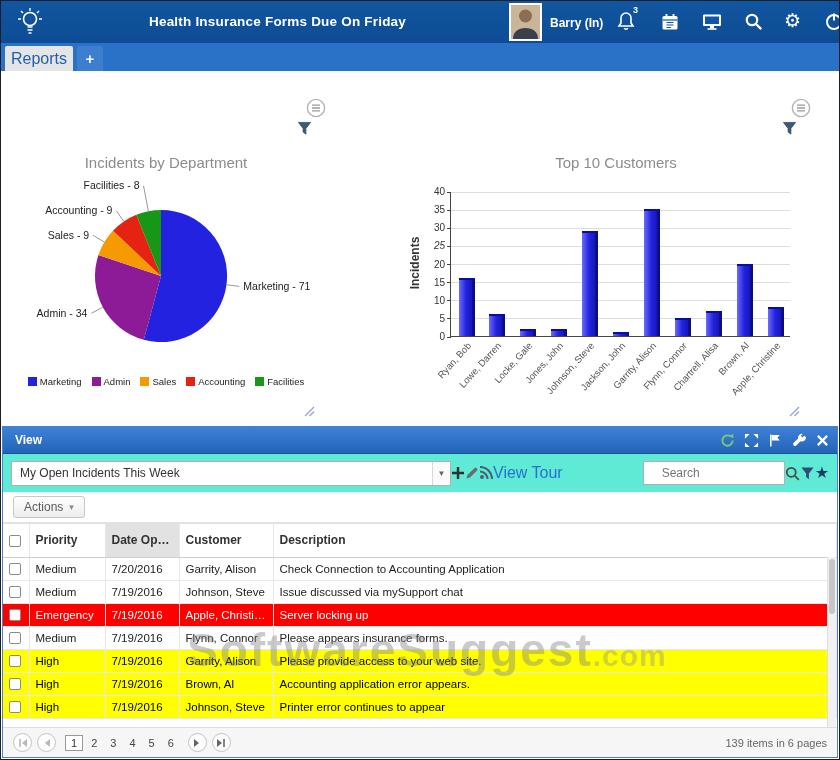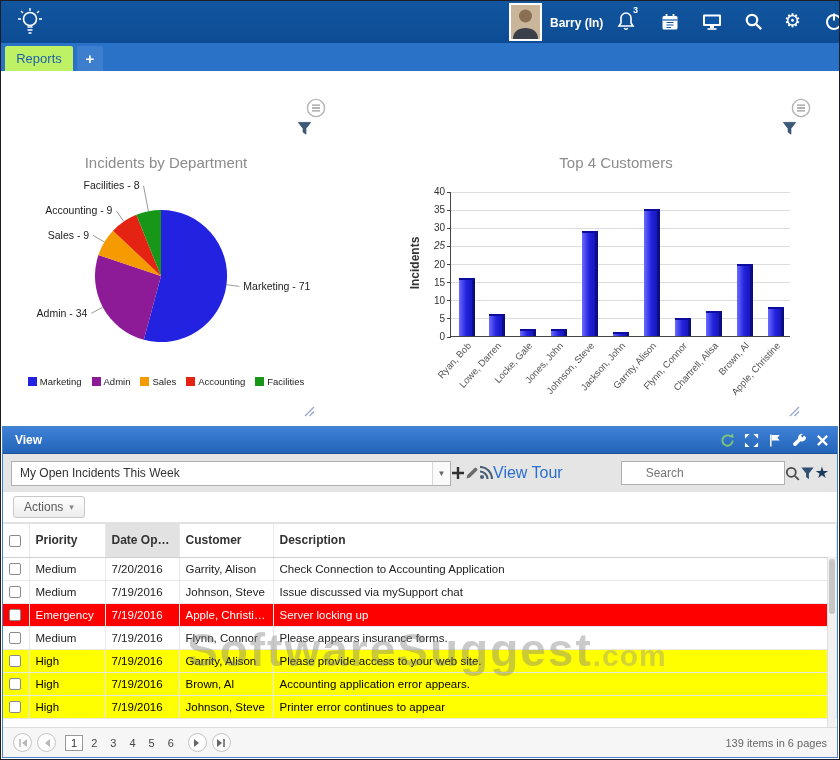"Health Insurance Forms Due On" span.h-title { html: none -> <span>Health Insurance Forms Due On Friday</span> }
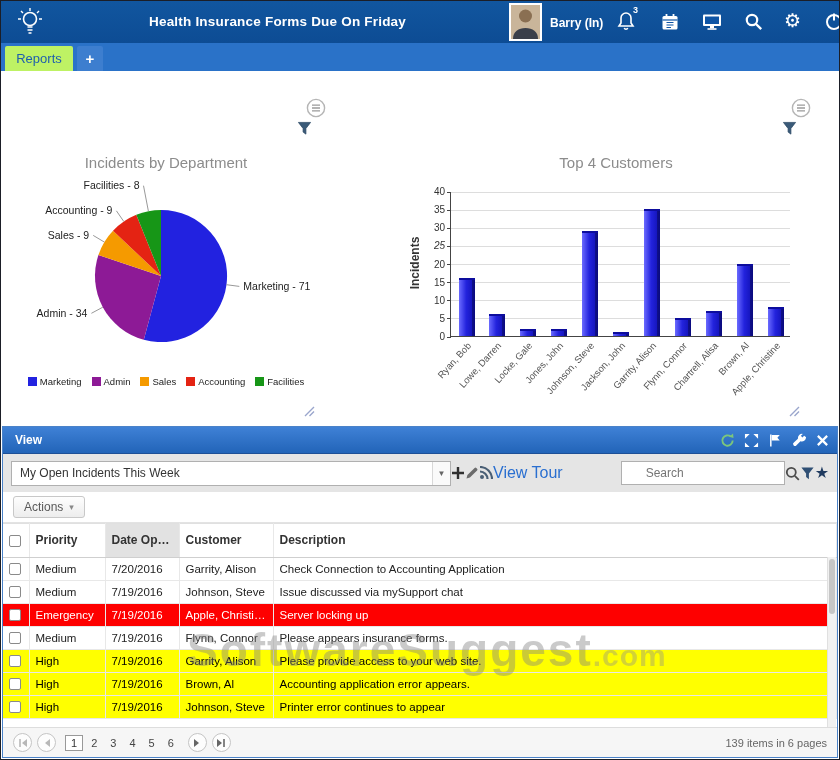"Reports" .tab-active { background: #bef264 -> #e5e5e5; font-size: 13px -> 16px }
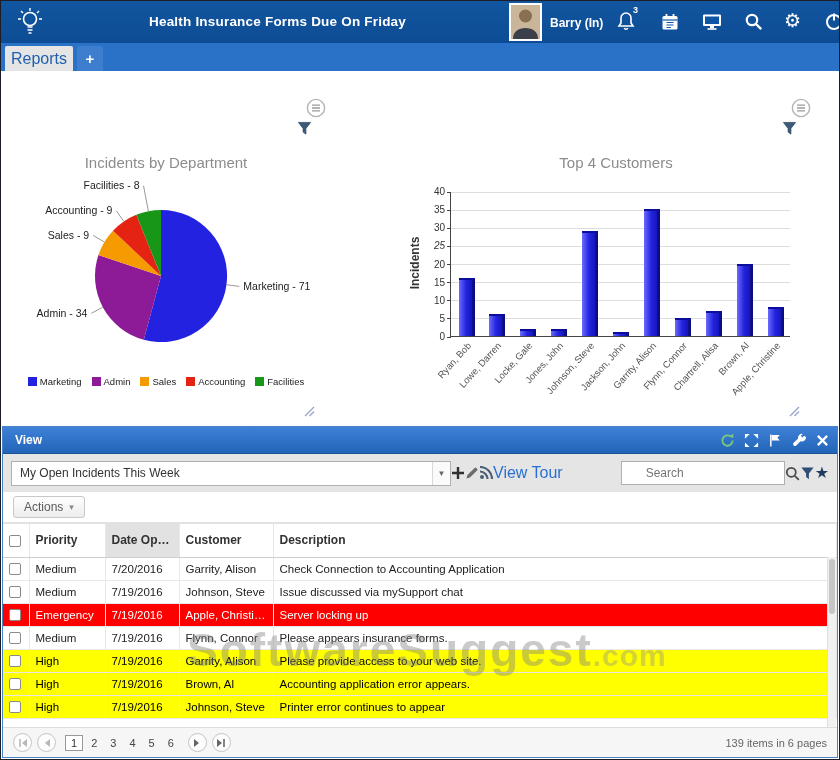"Top 4 Customers" div.chart-title { text: 4 -> 10 }
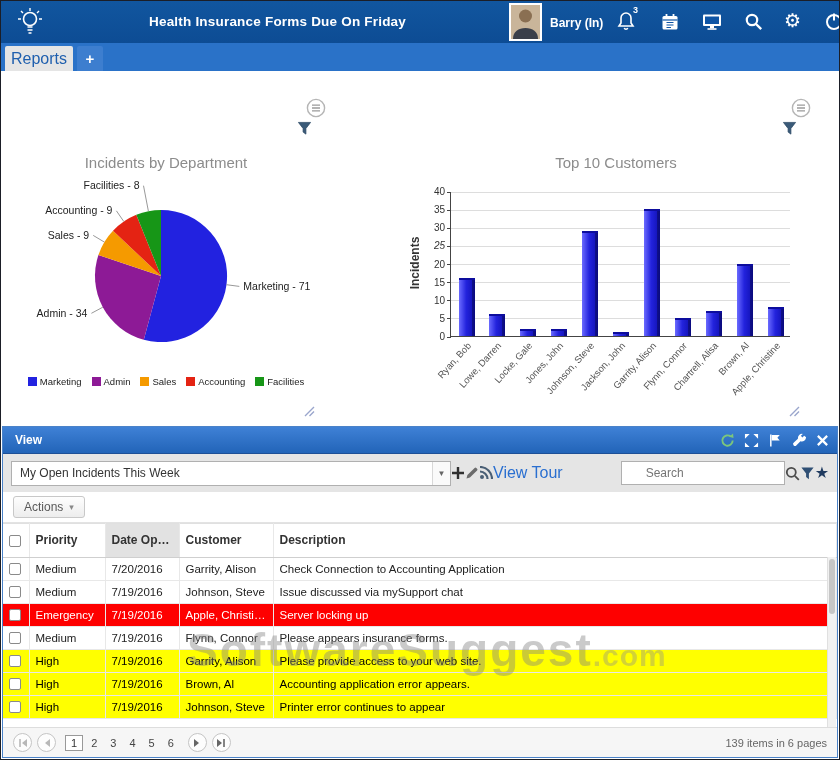"My Open Incidents This Week" .vp-toolbar { background: #e5e5e5 -> #5eead4 }
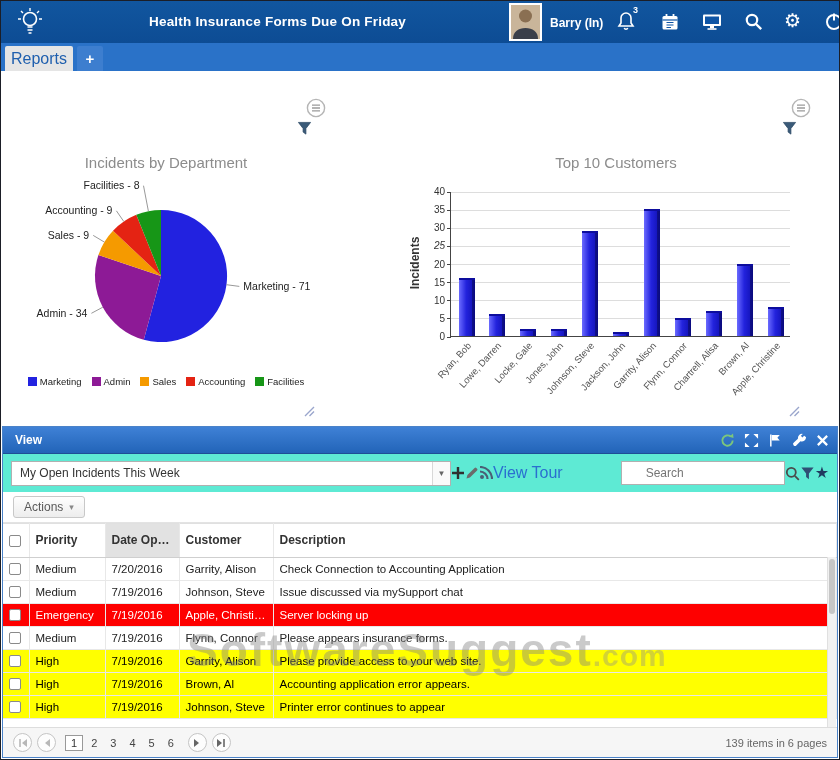"Search" .vp-search { padding: 0 24px -> 0 18px; width: 164px -> 142px }
